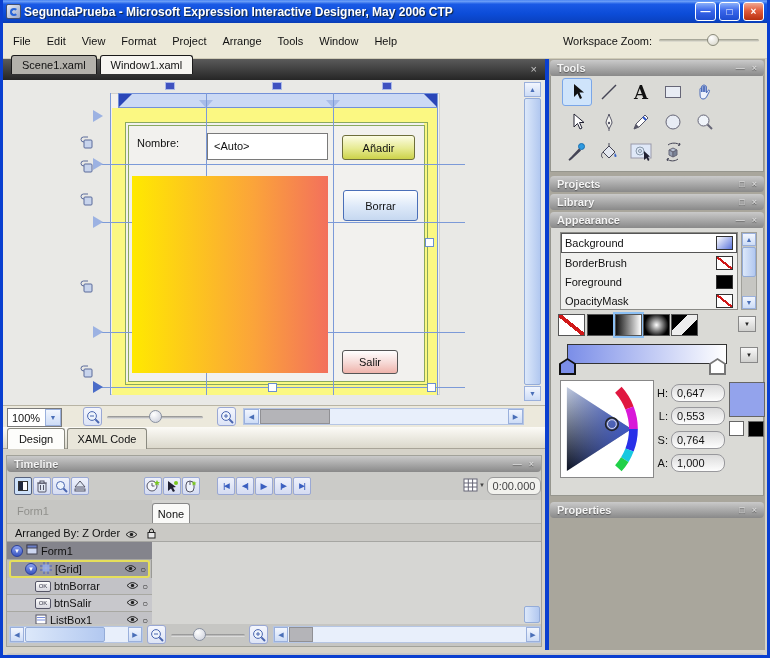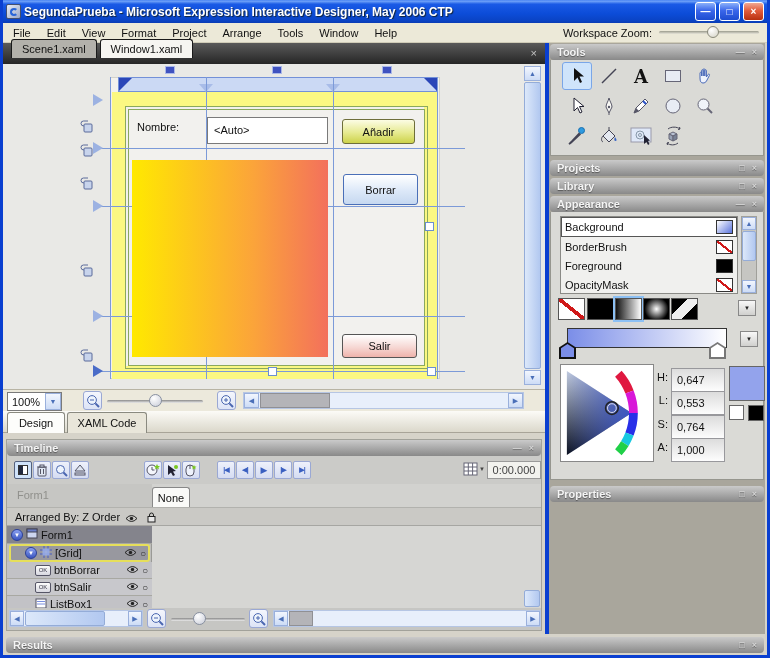"File" #menubar { height: 20px -> 36px }
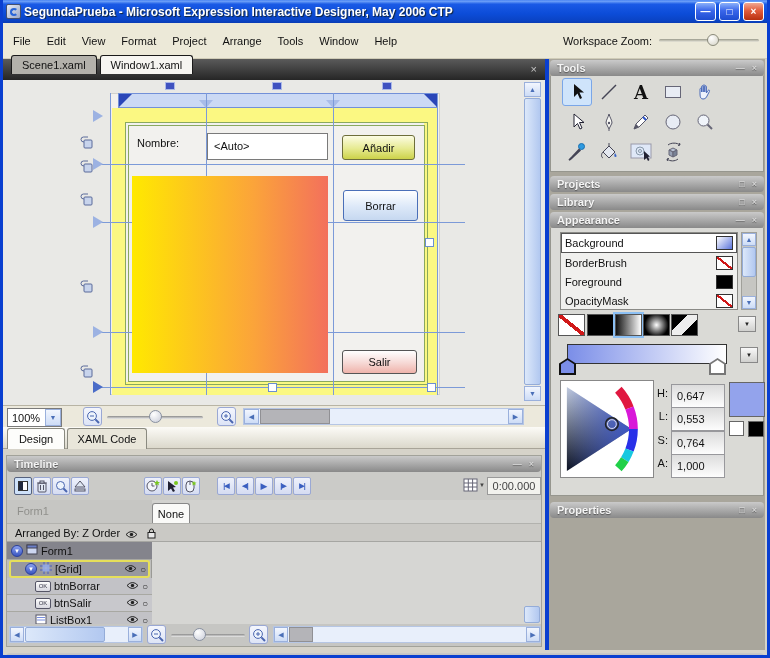"Salir" div.cbtn { width: 75px -> 56px }
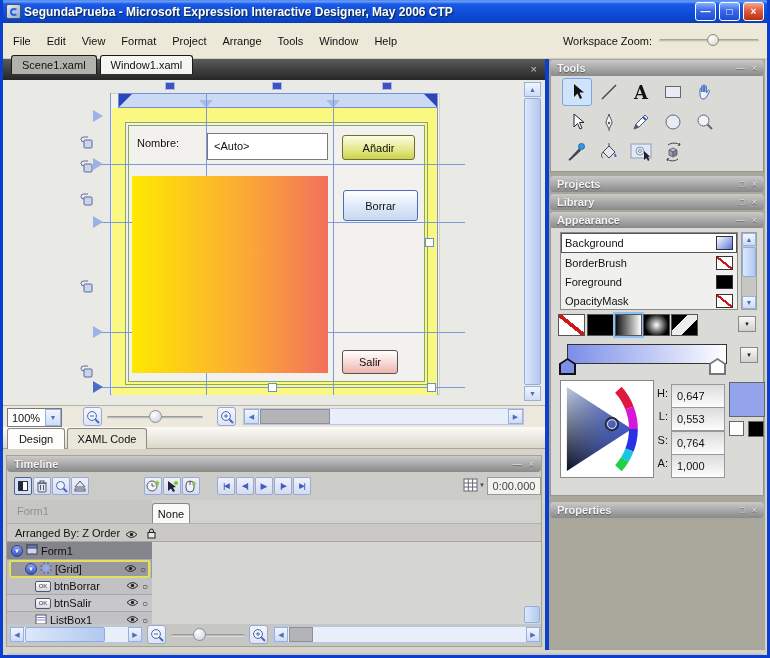"0,647" .fld { border-radius: 0 -> 8px; height: 24px -> 18px }
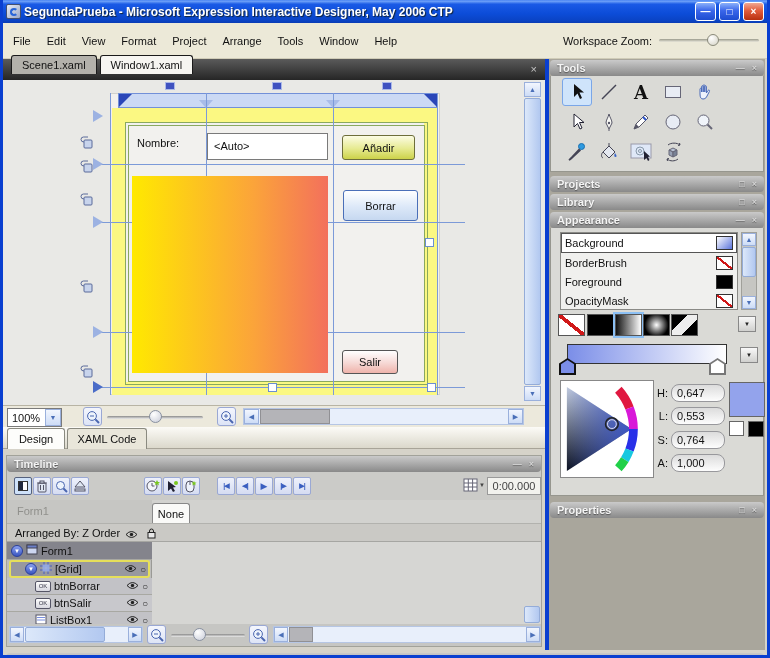"0:00.000" span.abs { border-radius: 0 -> 6px }
